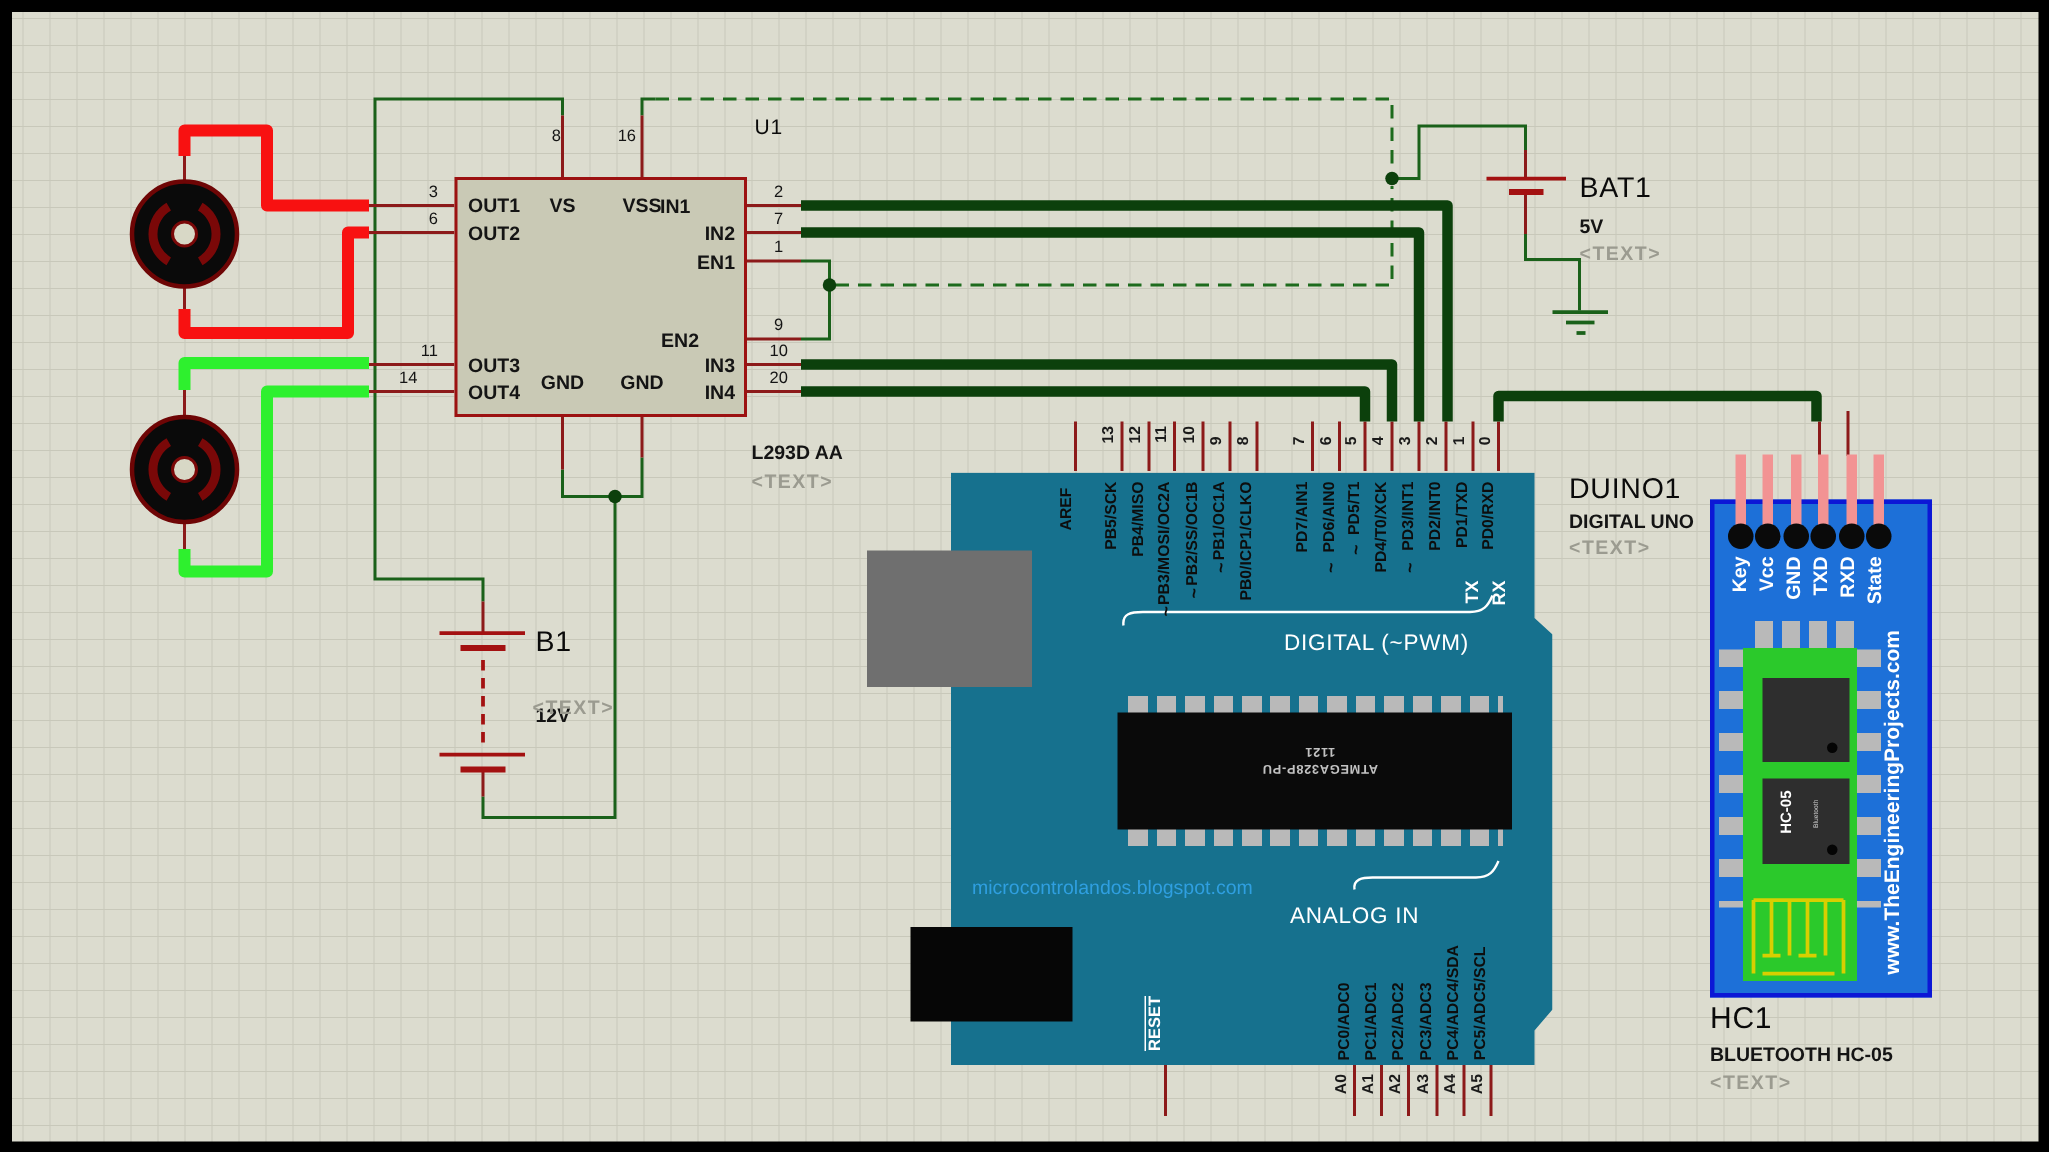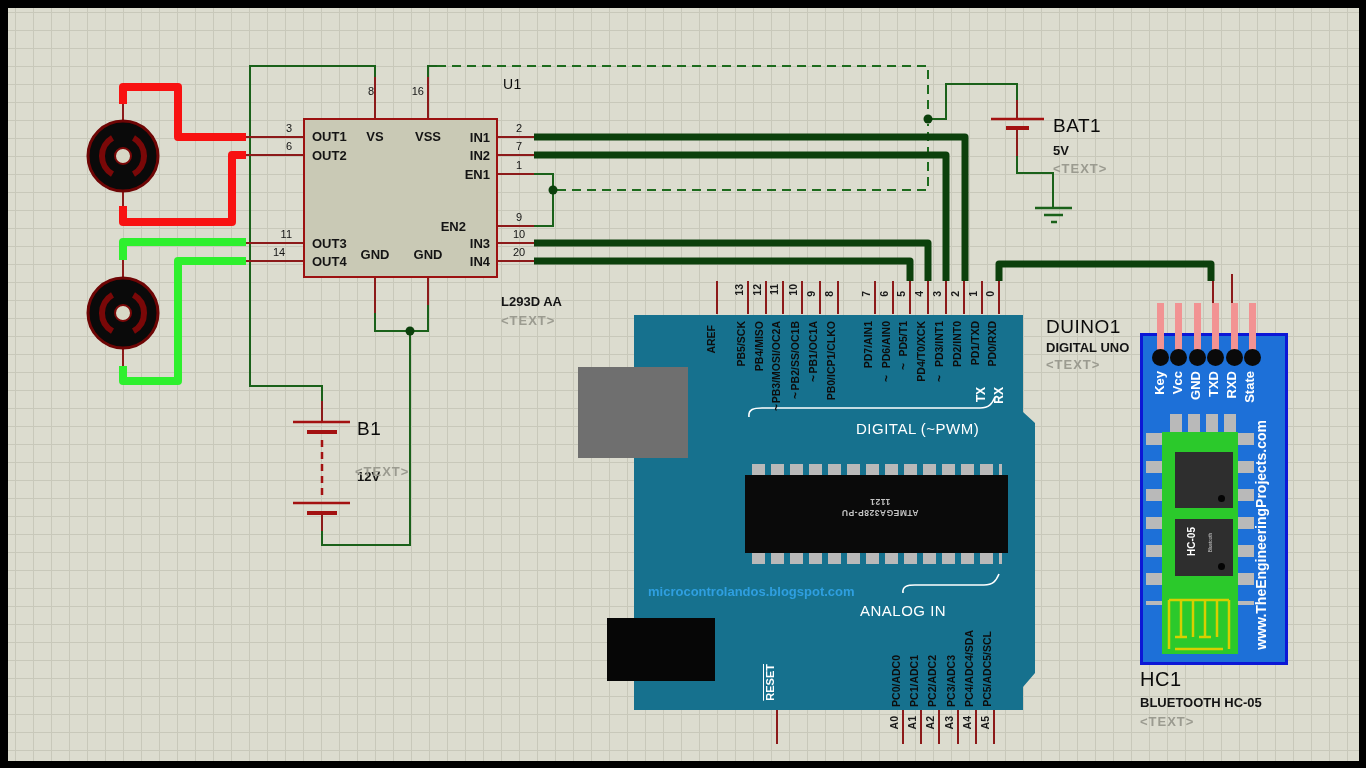"IN1" div.pinname { text-align: right -> left }
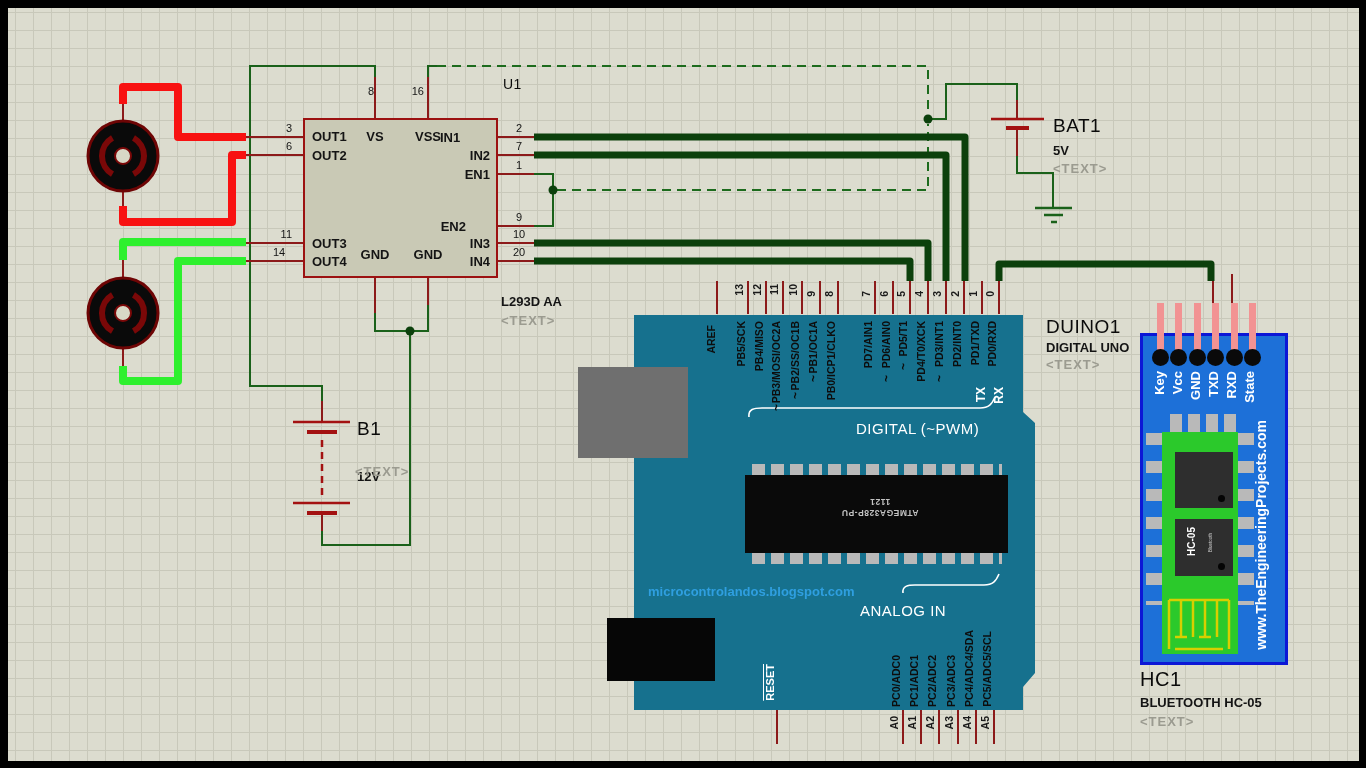"14" div.pnum { text-align: center -> left }
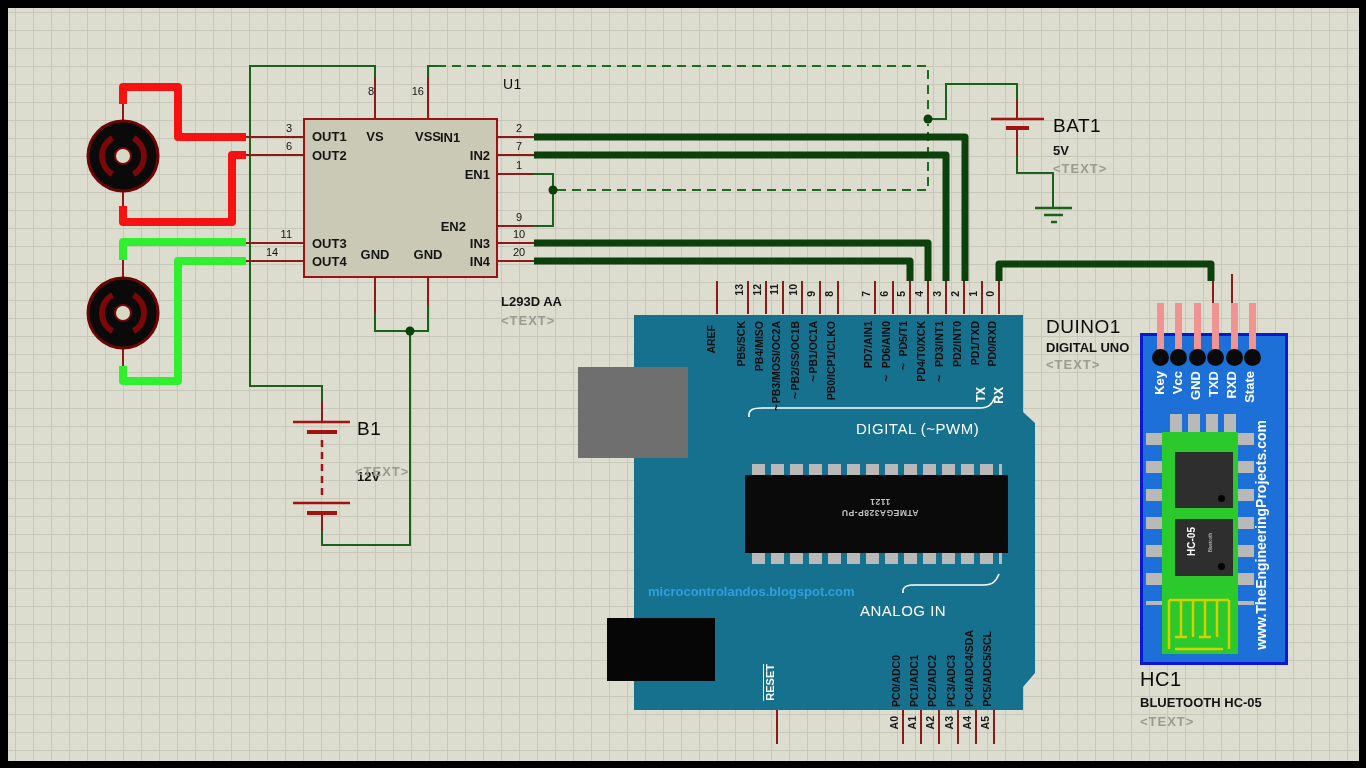"microcontrolandos.blogspot.com" #watermark { font-weight: 700 -> 400 }
